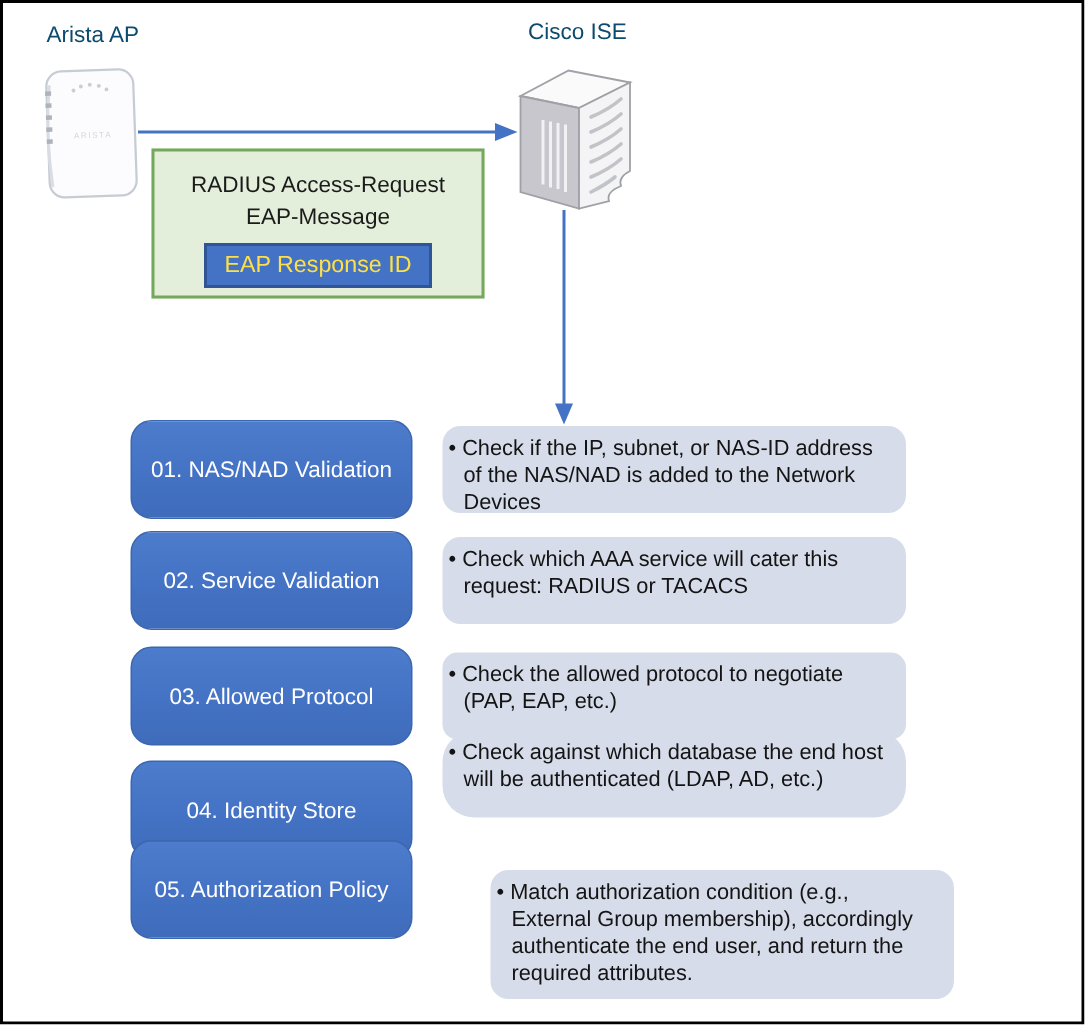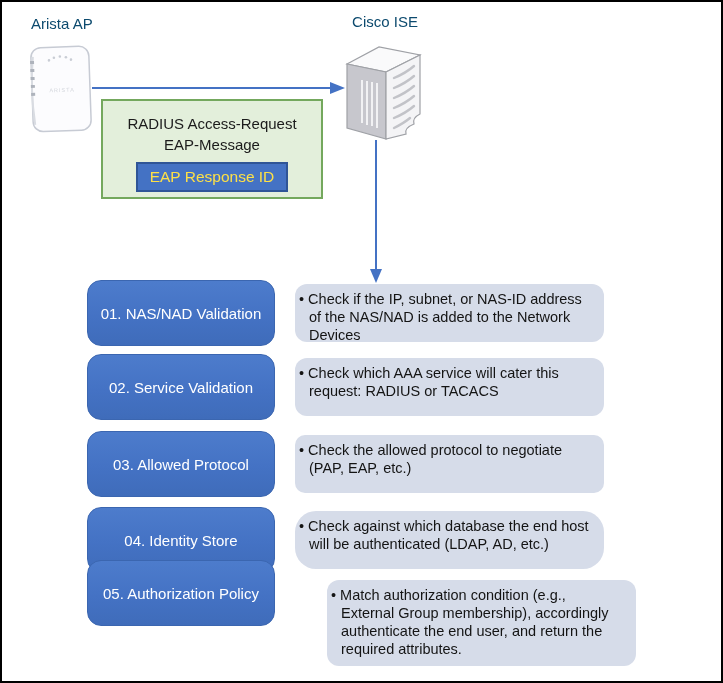"• Check against which database" .db4 { top: 509px -> 485px }
